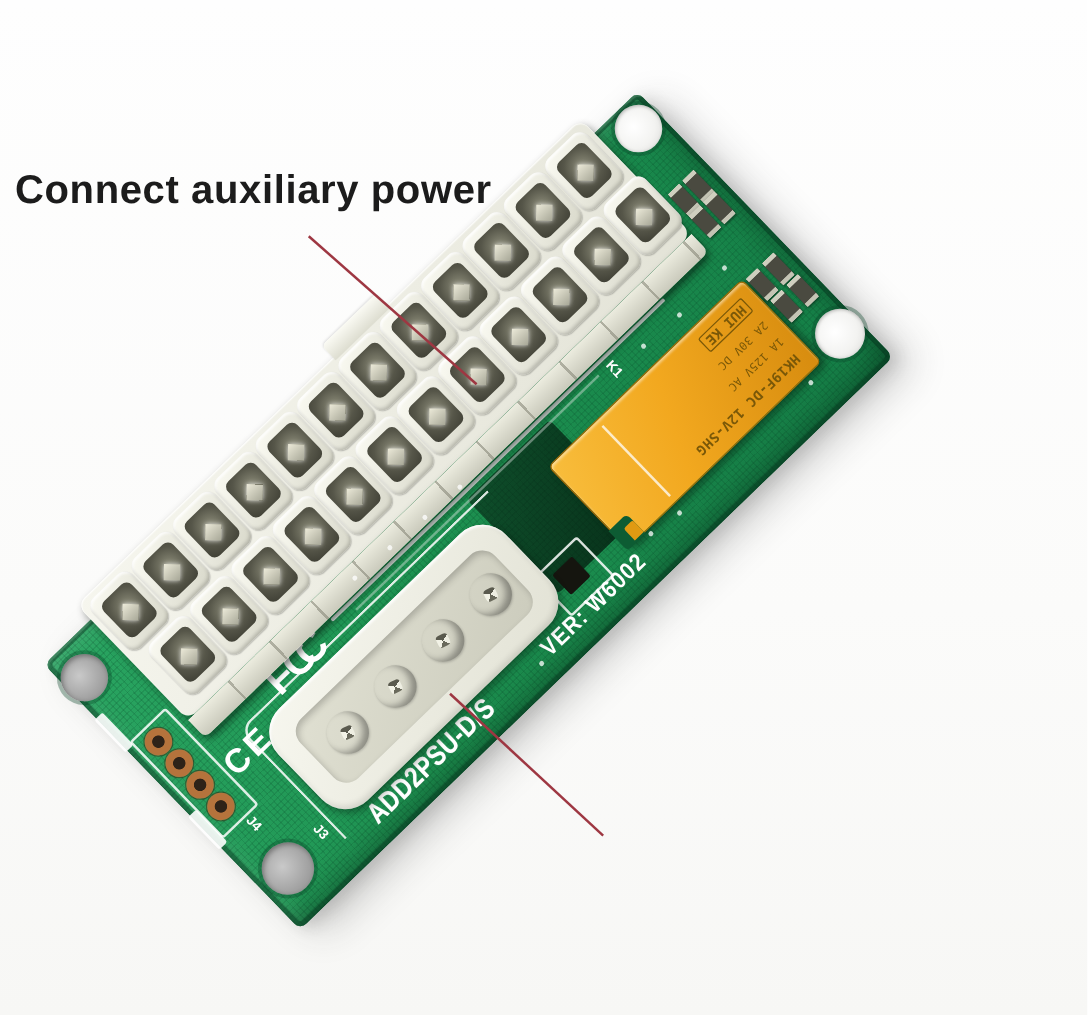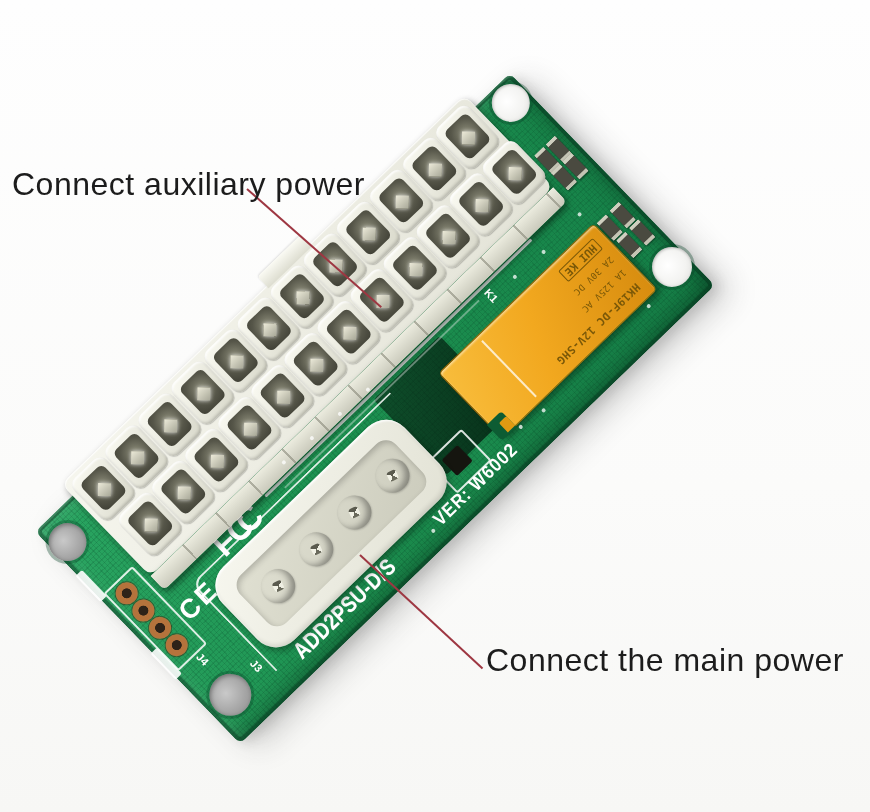"Connect auxiliary power" .anno-aux { font-weight: none -> bold; top: 166px -> 133px }
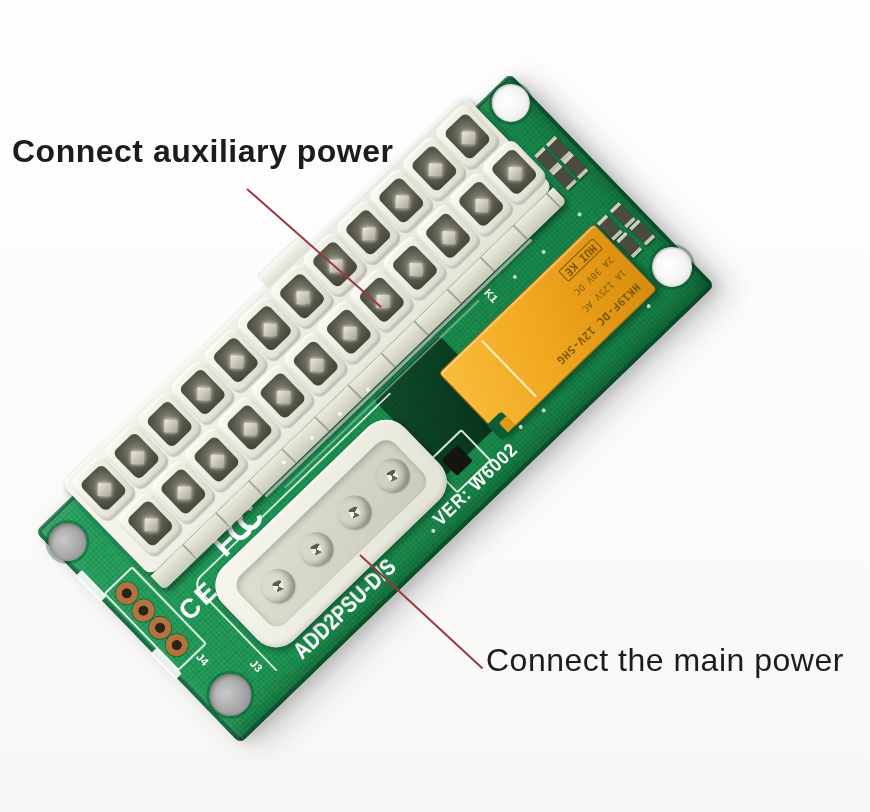"Connect the main power" div.anno-label { html: <div>Connect the main power</div> -> none }
